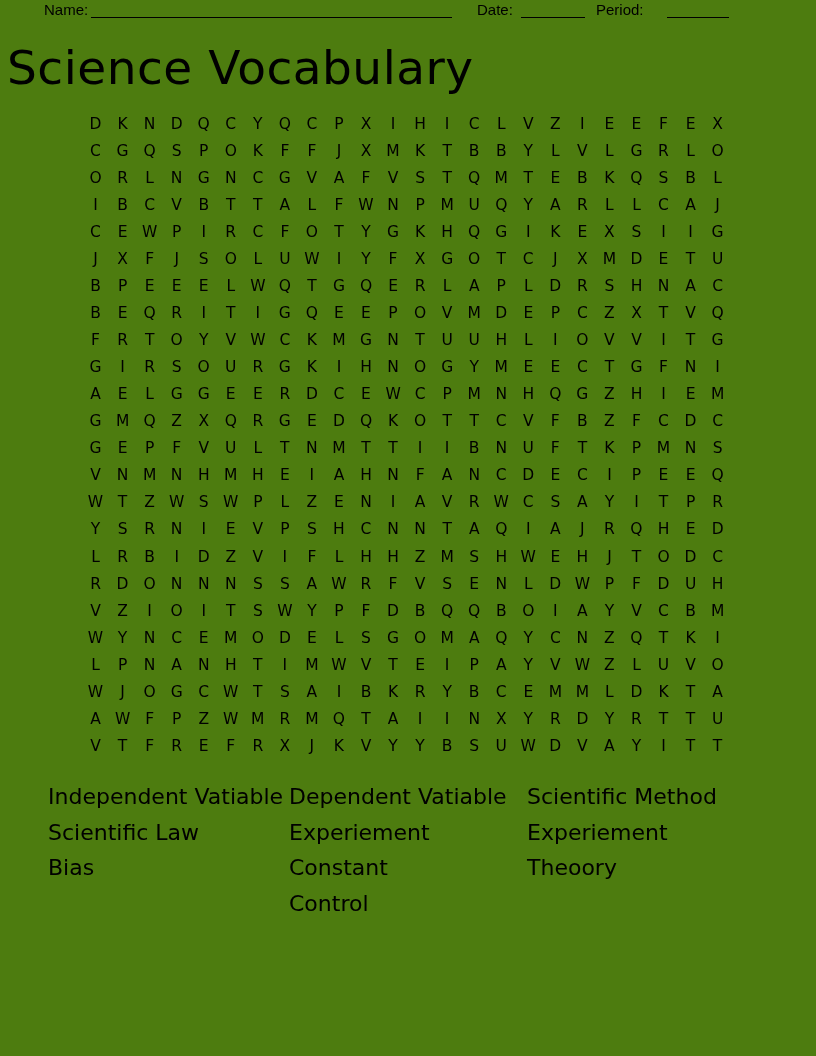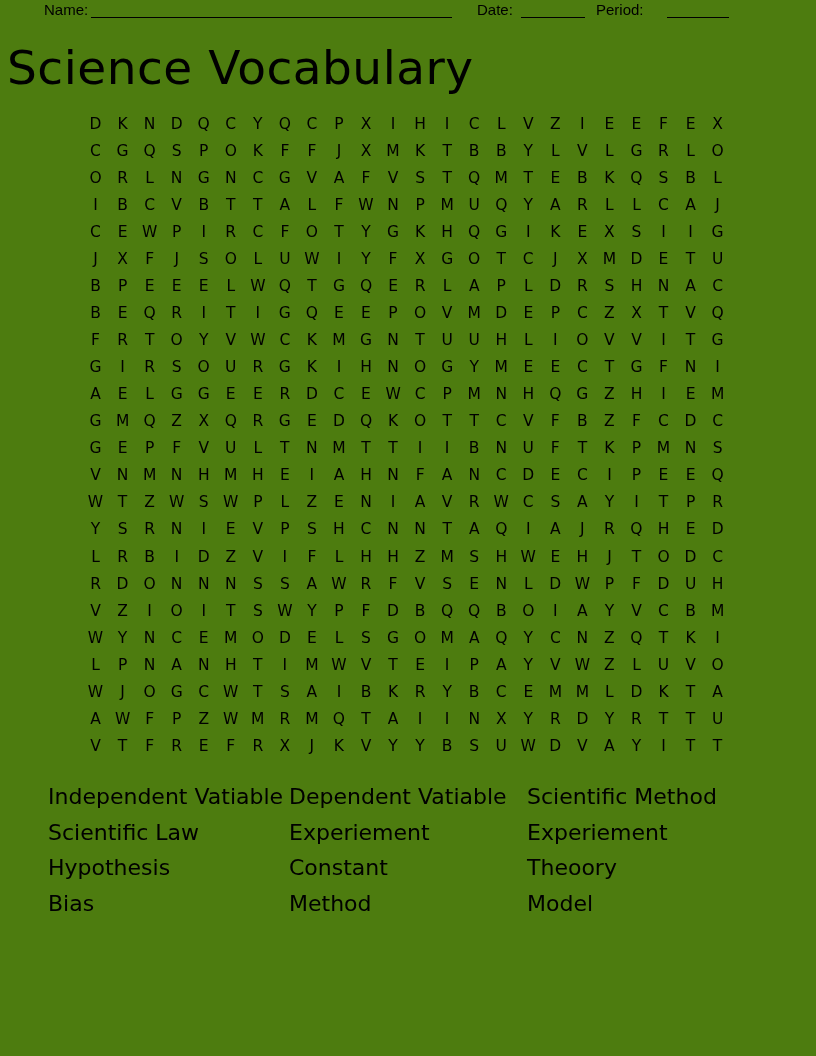"Hypothesis" div.word { html: <div>Hypothesis</div> -> none }
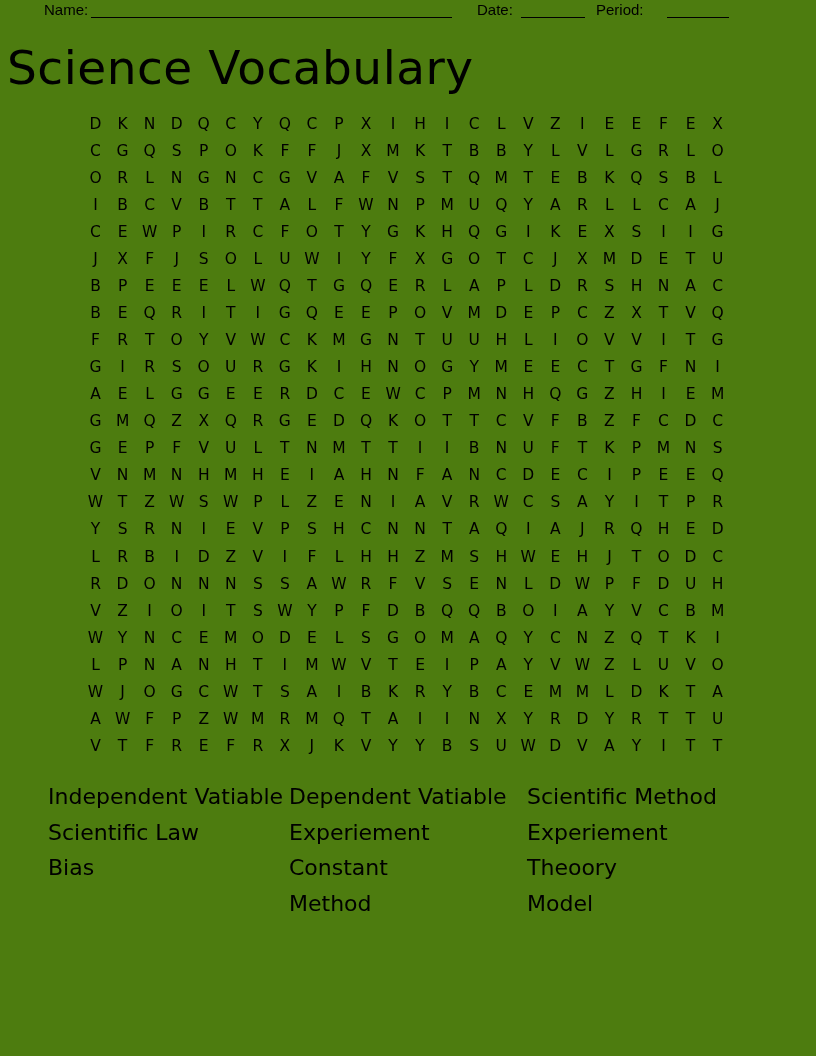"Method" div.word { text: Method -> Control }
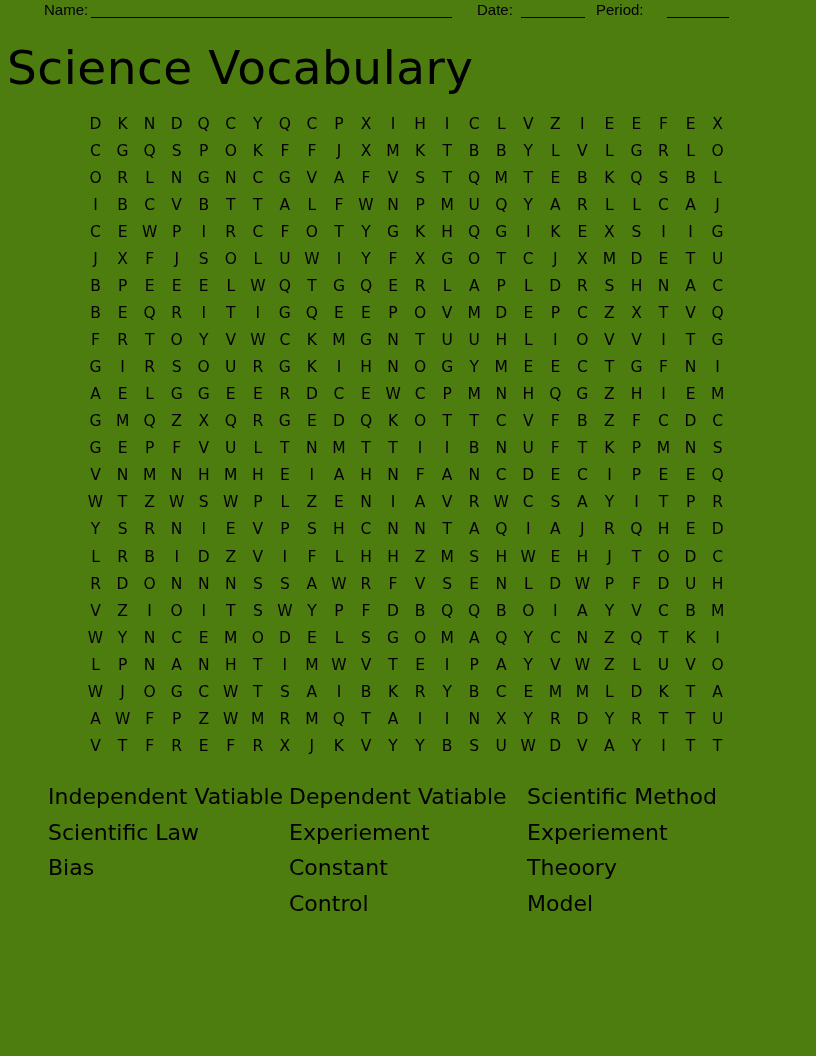"Model" div.word { html: <div>Model</div> -> none }
